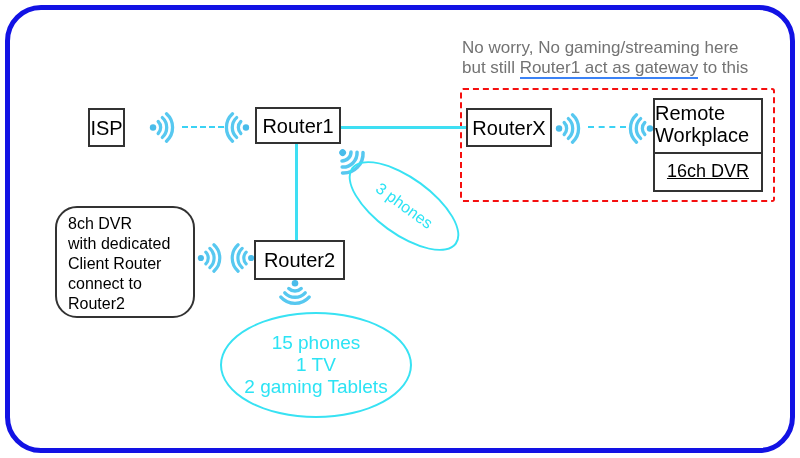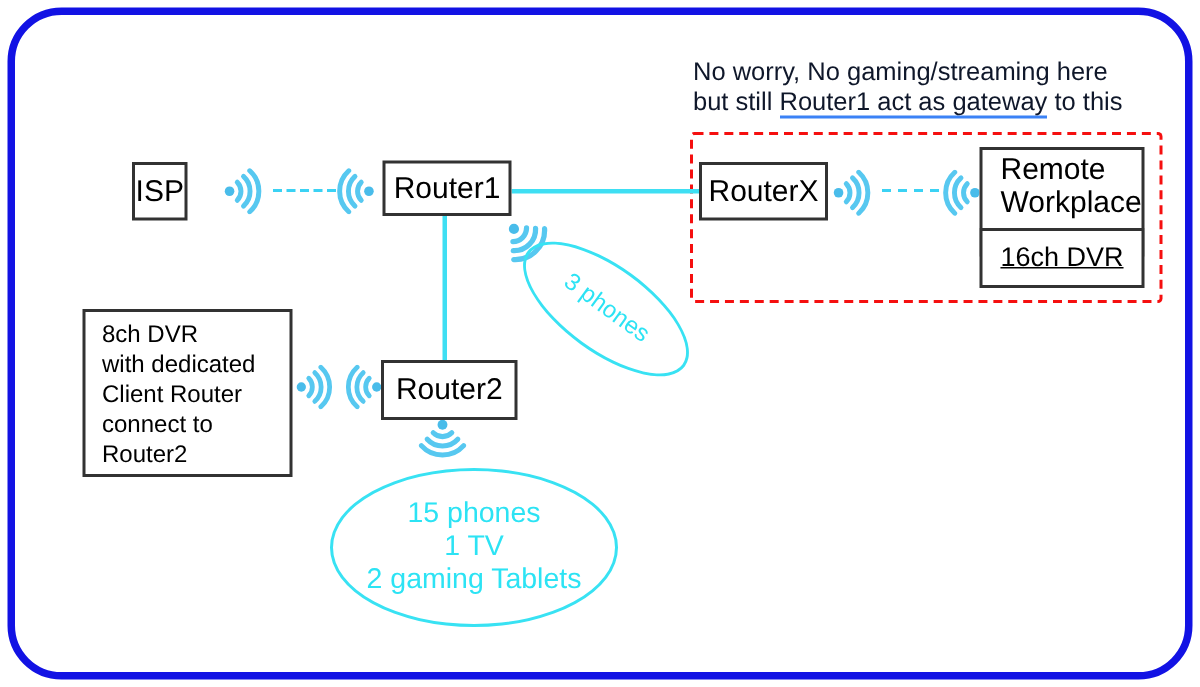"No worry, No gaming/streaming here" .note { color: #0f172a -> #737373 }
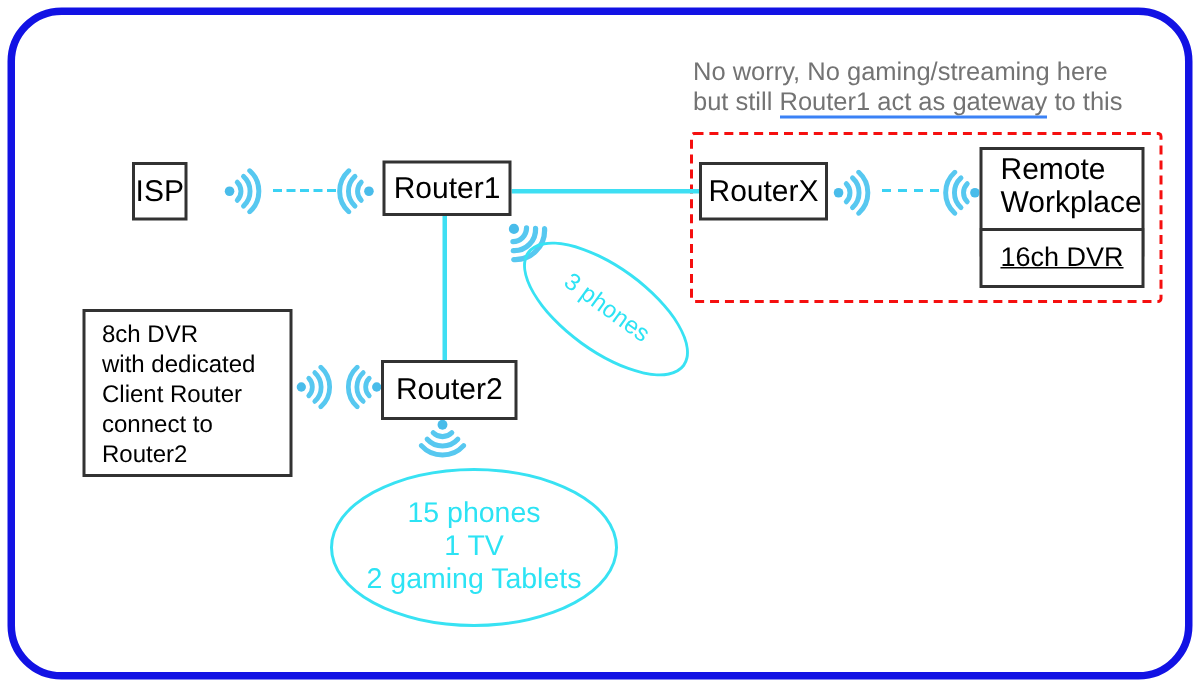"Remote" div.box { padding: 2px 0 0 12px -> 2px 0 0 0 }
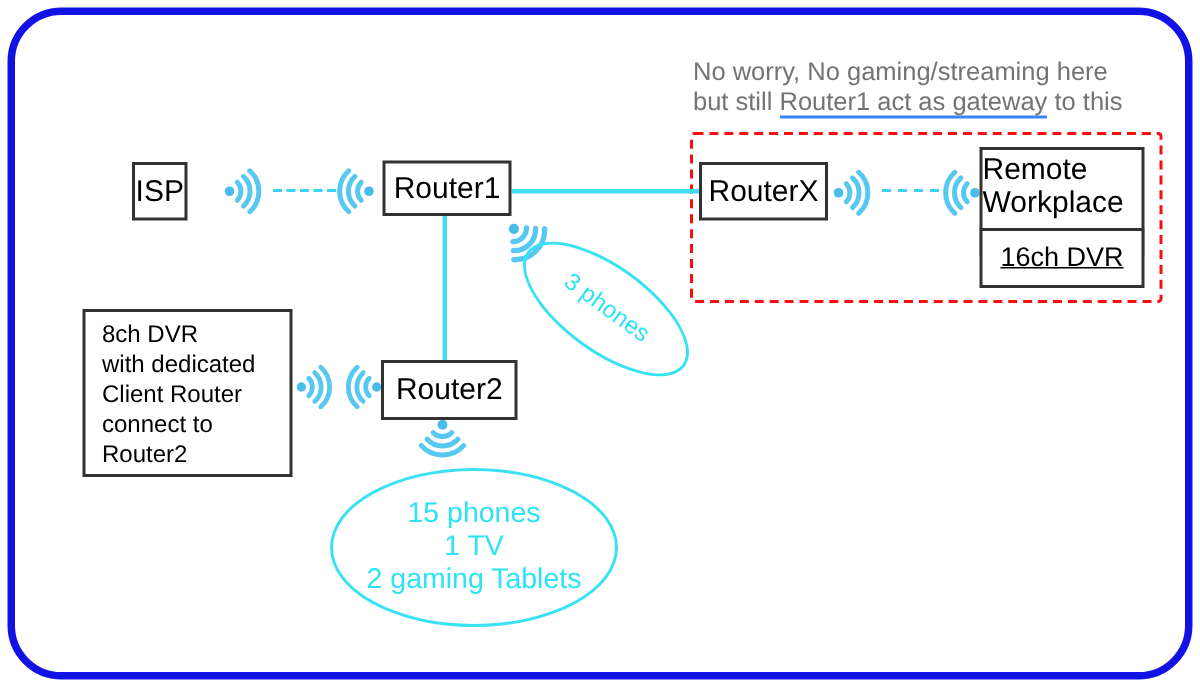"8ch DVR" div.box { border-radius: none -> 22px }
